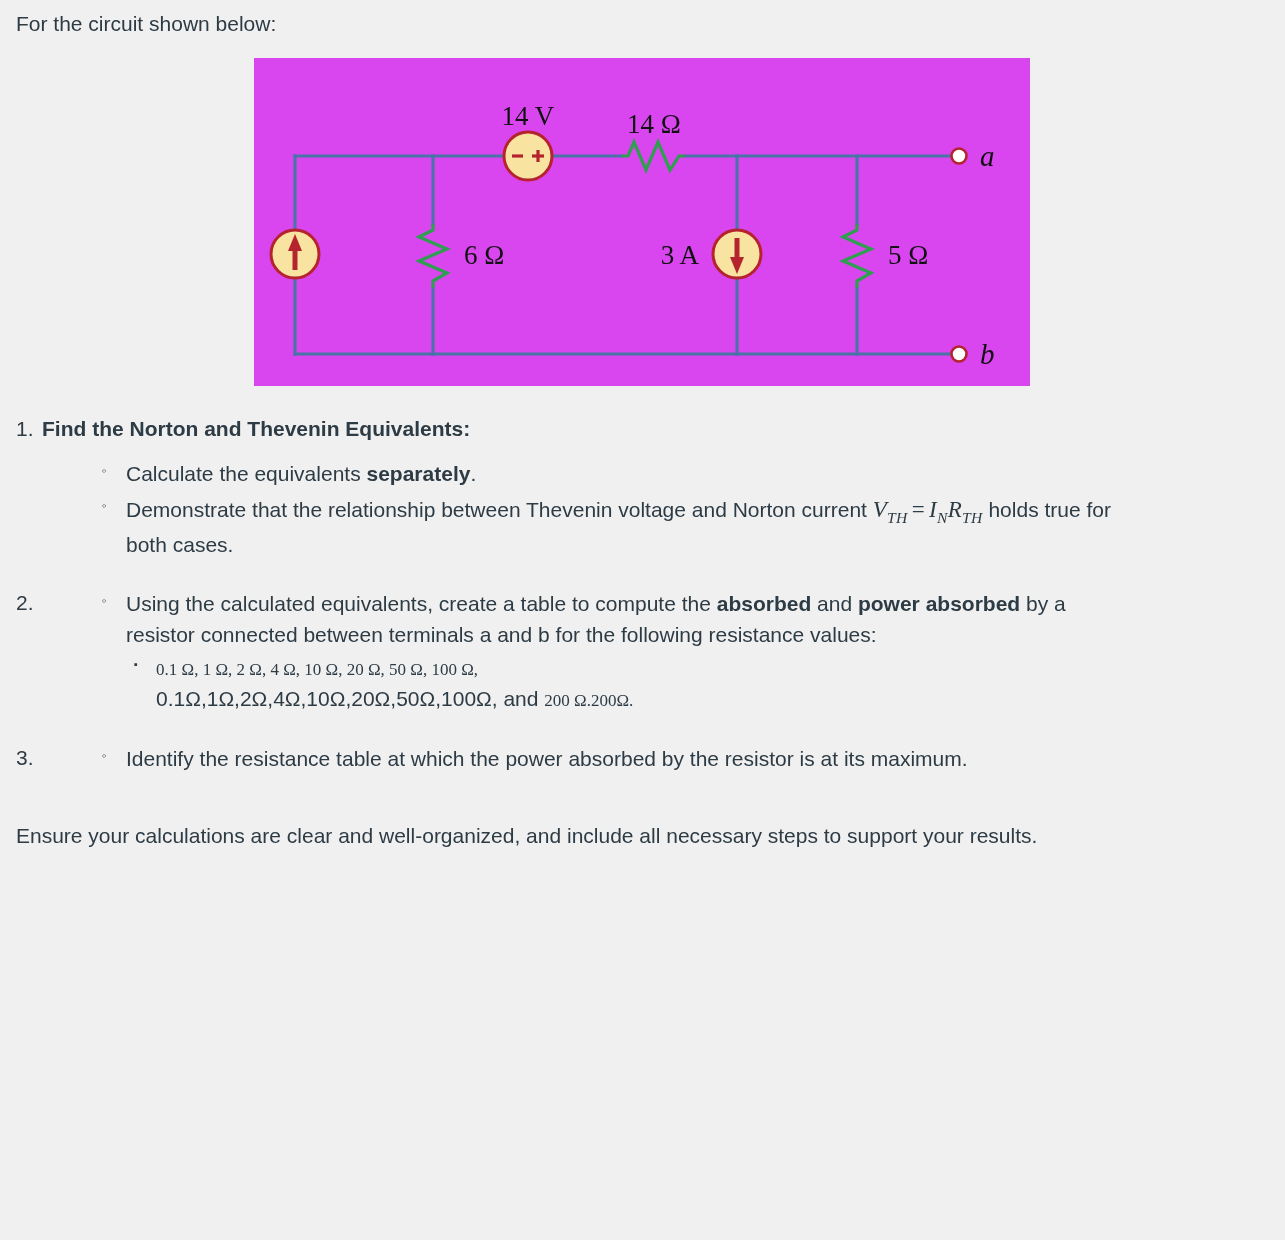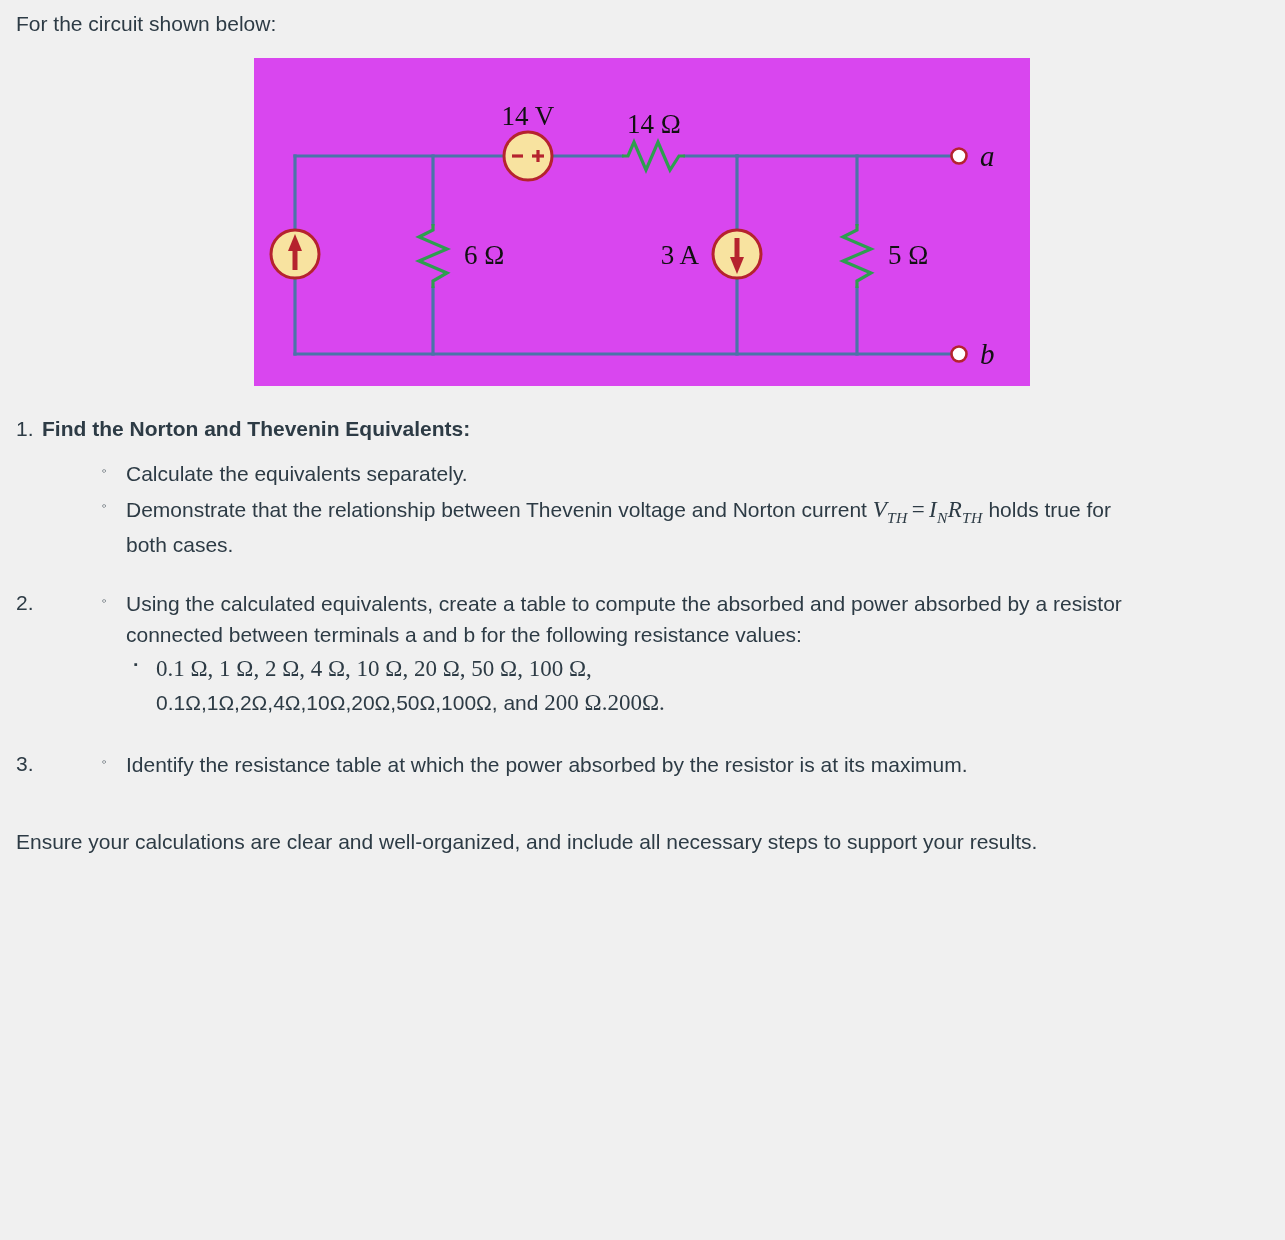"separately" b, strong { font-weight: normal -> bold }
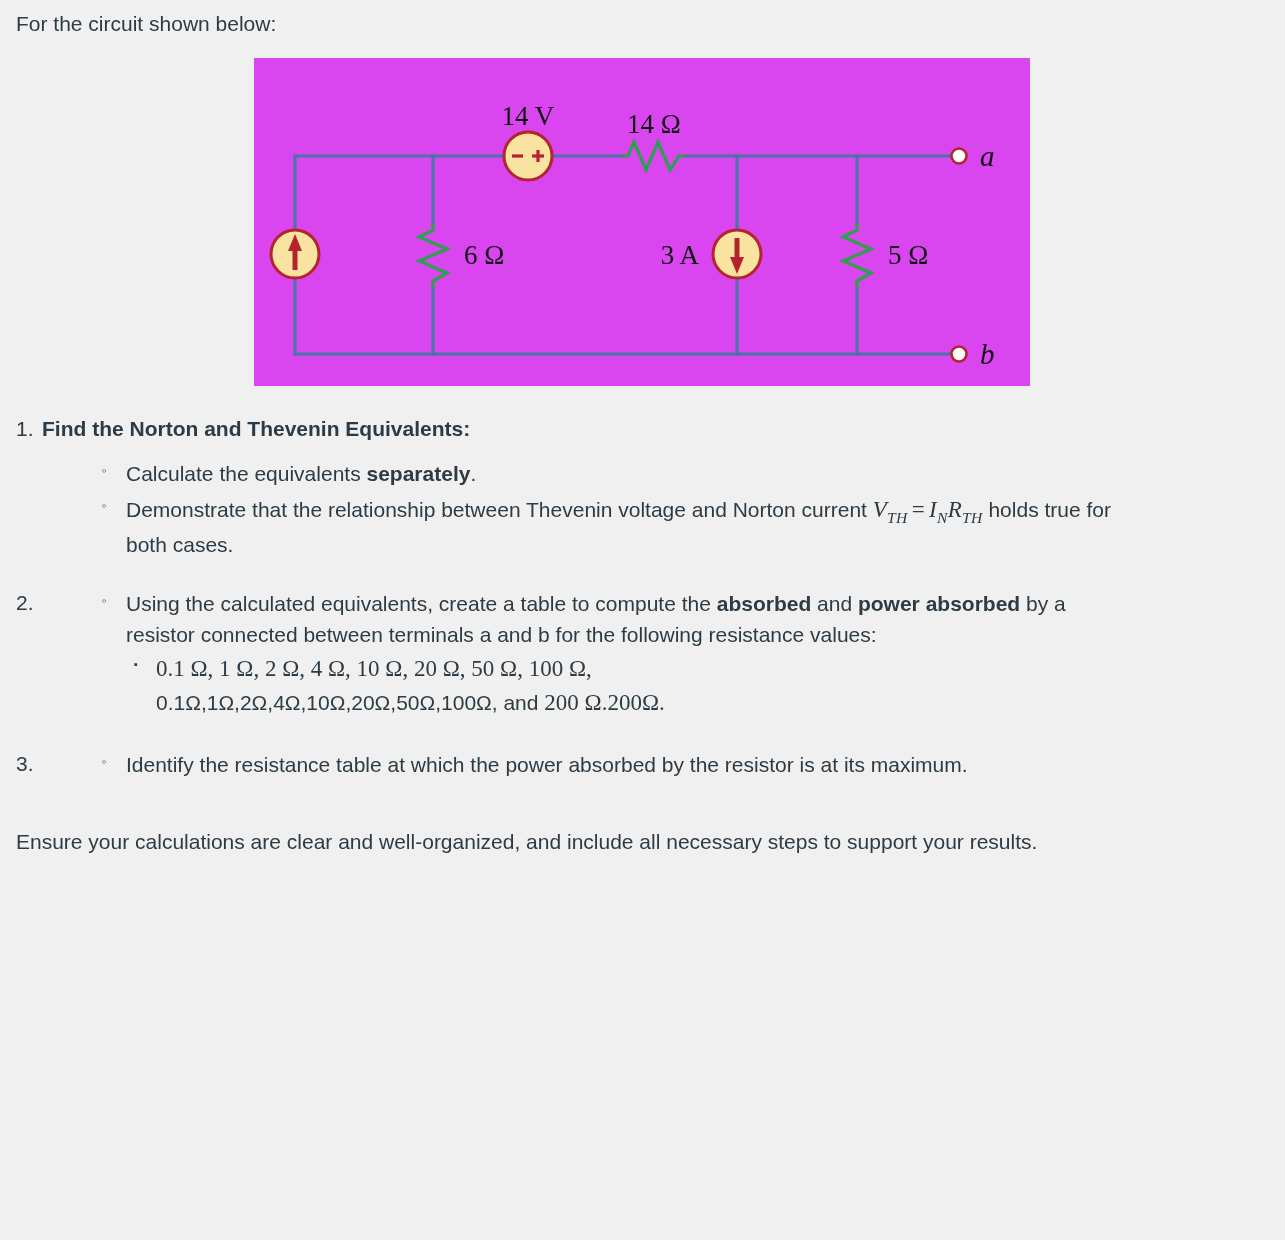"0.1 Ω, 1 Ω, 2" .serifnum { font-size: 23px -> 17px }
